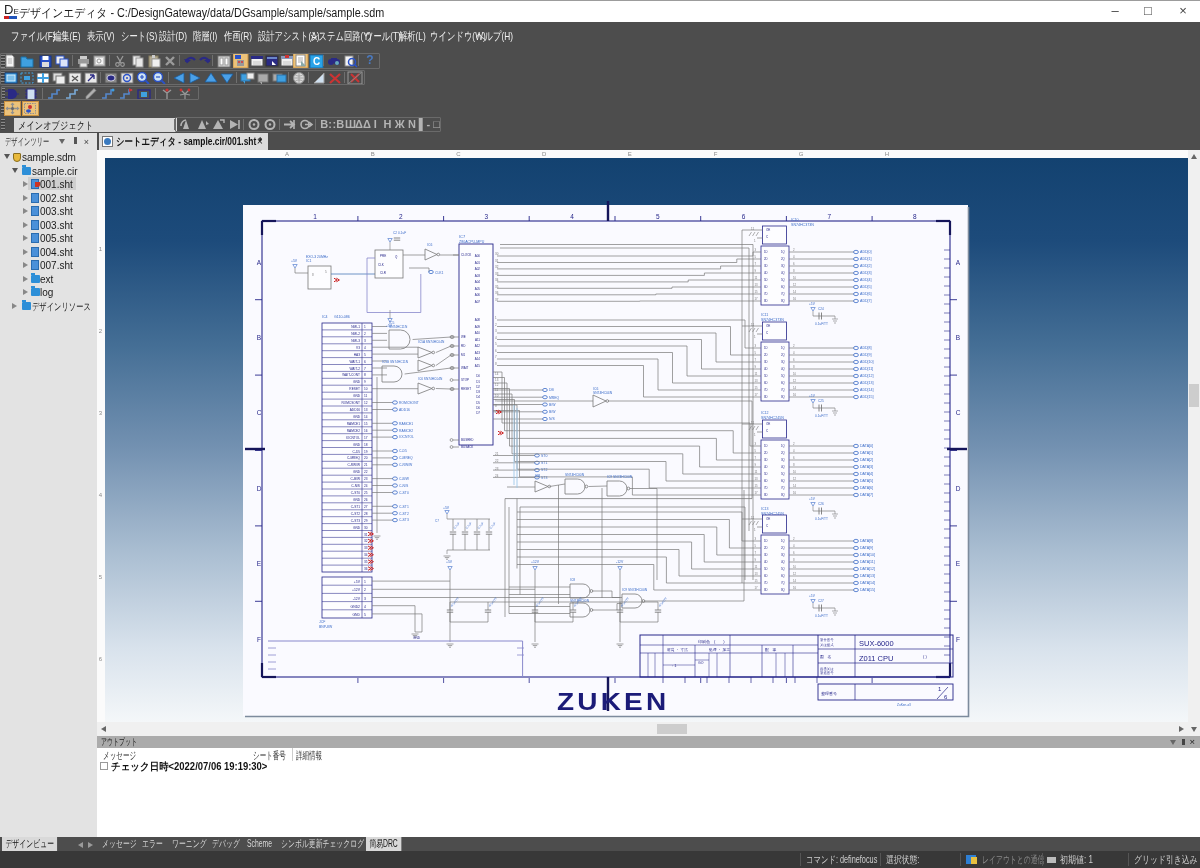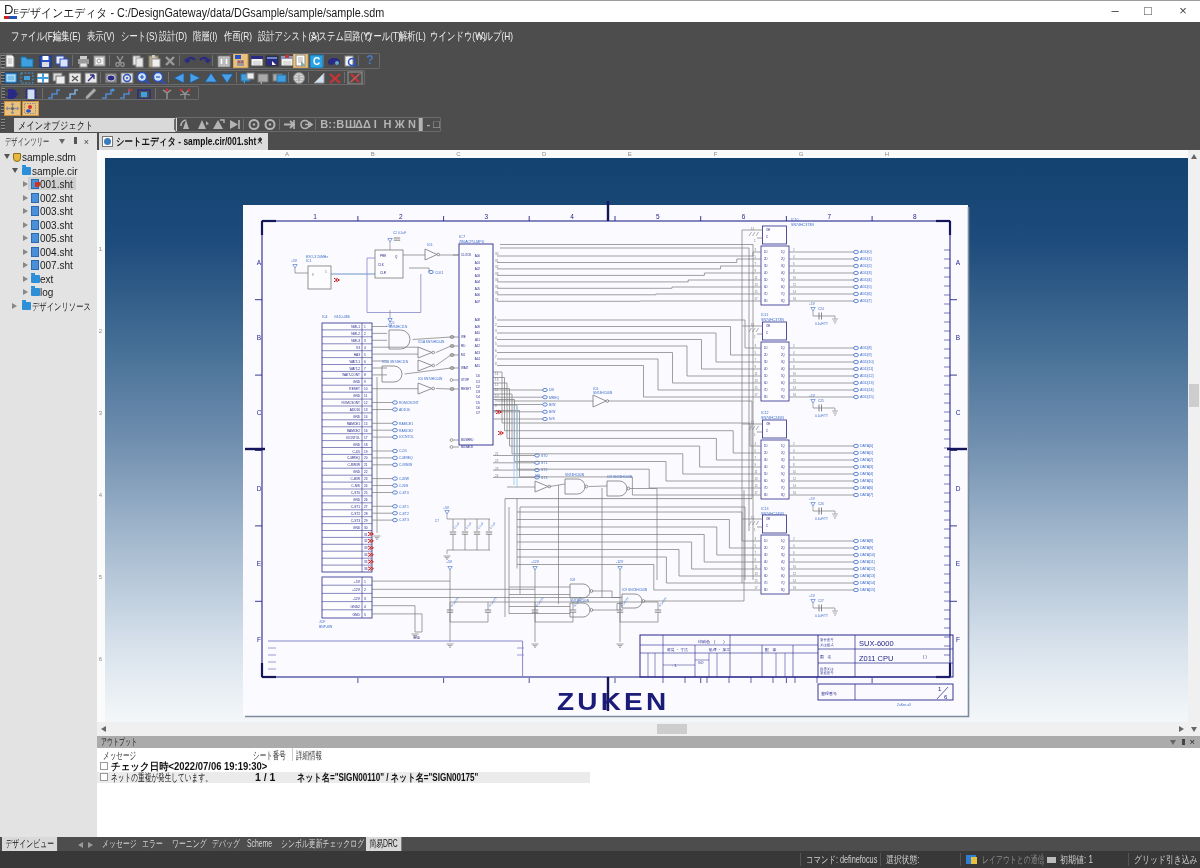"ネットの重複が発生しています。" div.orow { html: <div> <span></span> <span>ネットの重複が発生しています。</span> <span>1 / 1</span> <span>ネット名="SIGN00110" / ネット名="SIGN00175"</span> </div> -> none }
